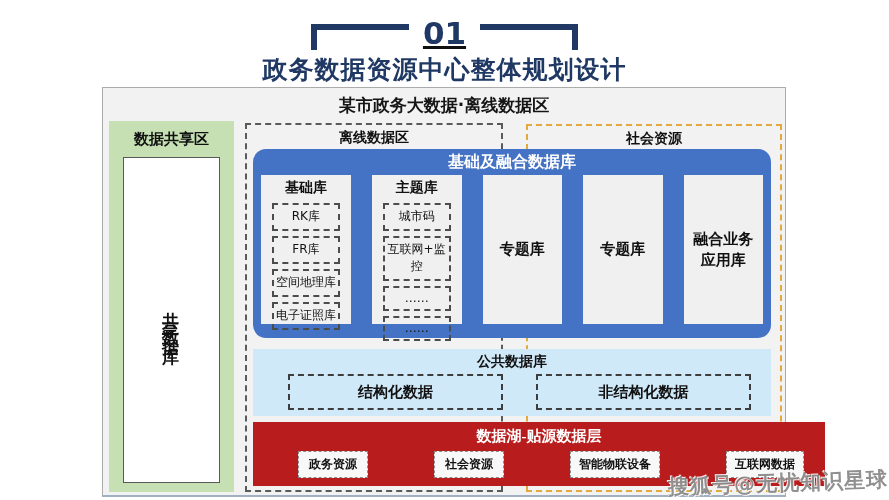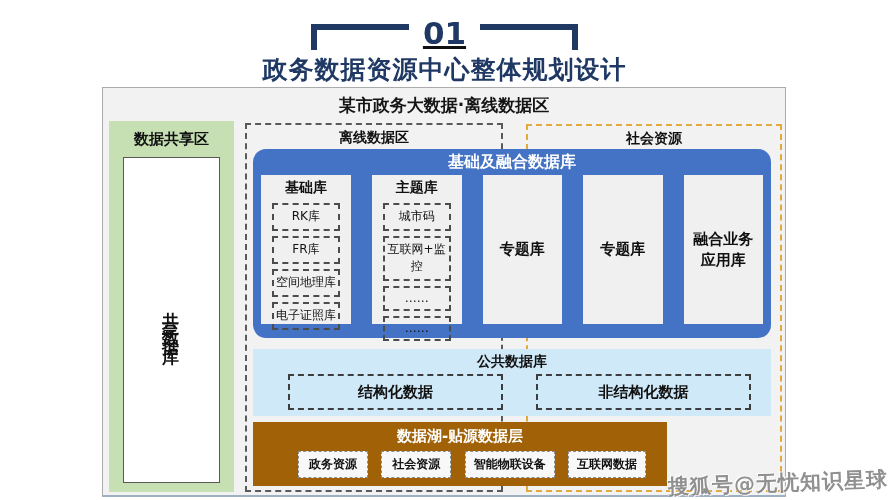"数据湖-贴源数据层" .lake-band { background: #a16207 -> #b91c1c; font-family: none -> Liberation Serif, serif; width: 414px -> 572px }
